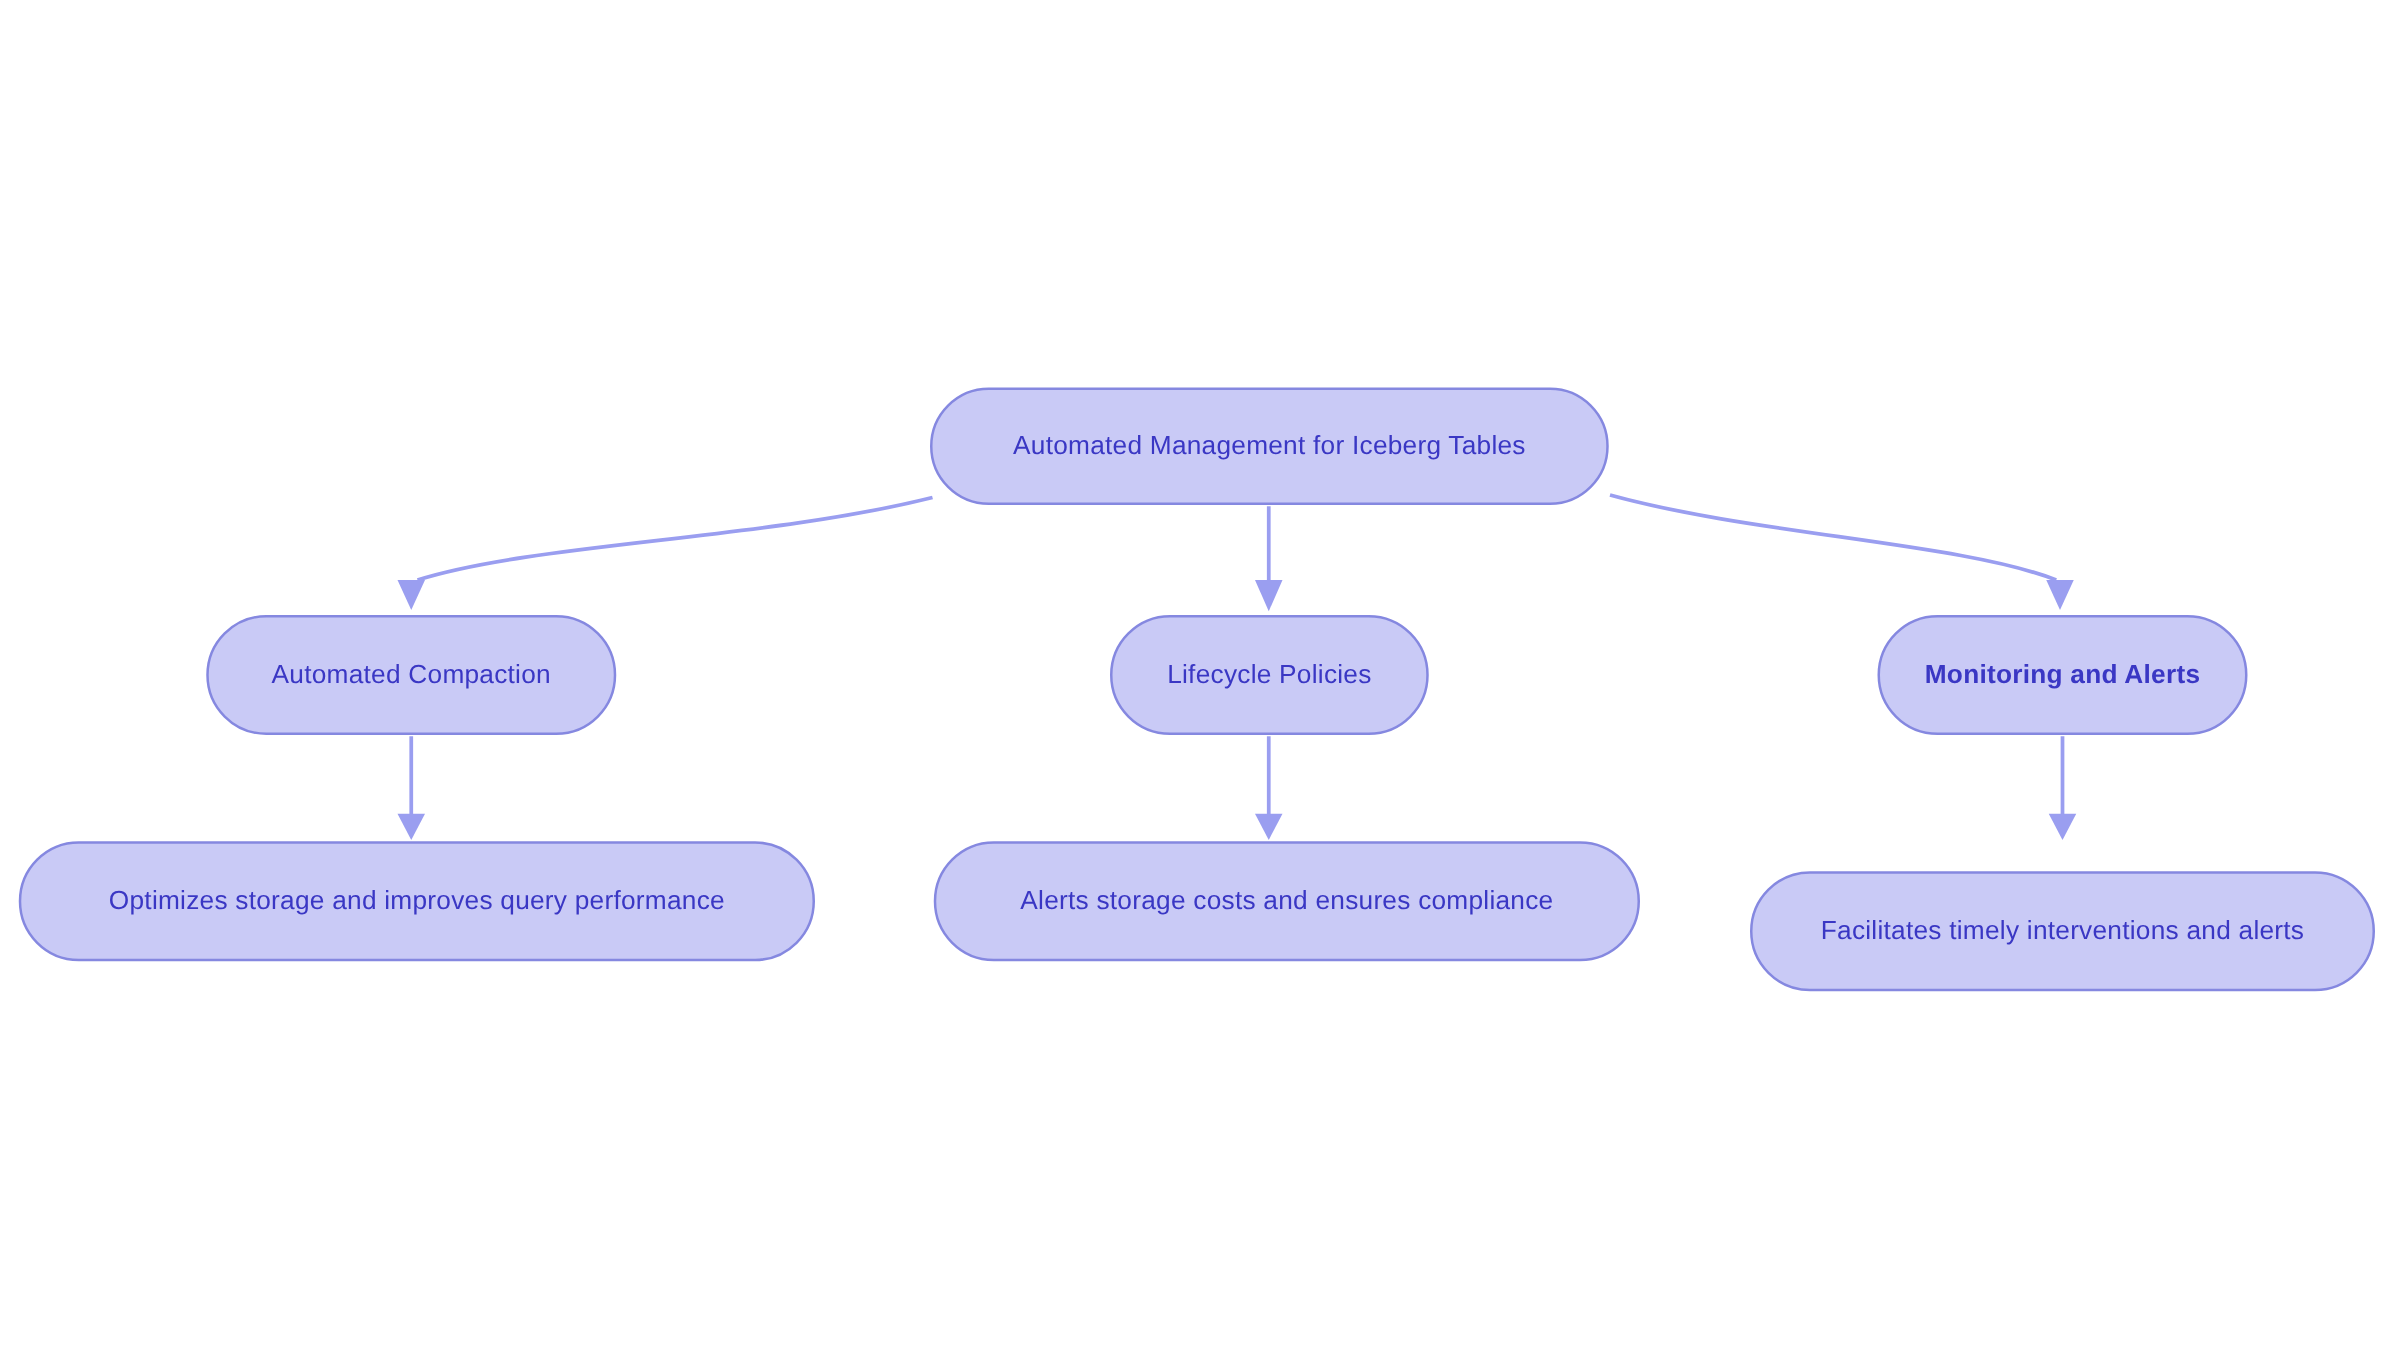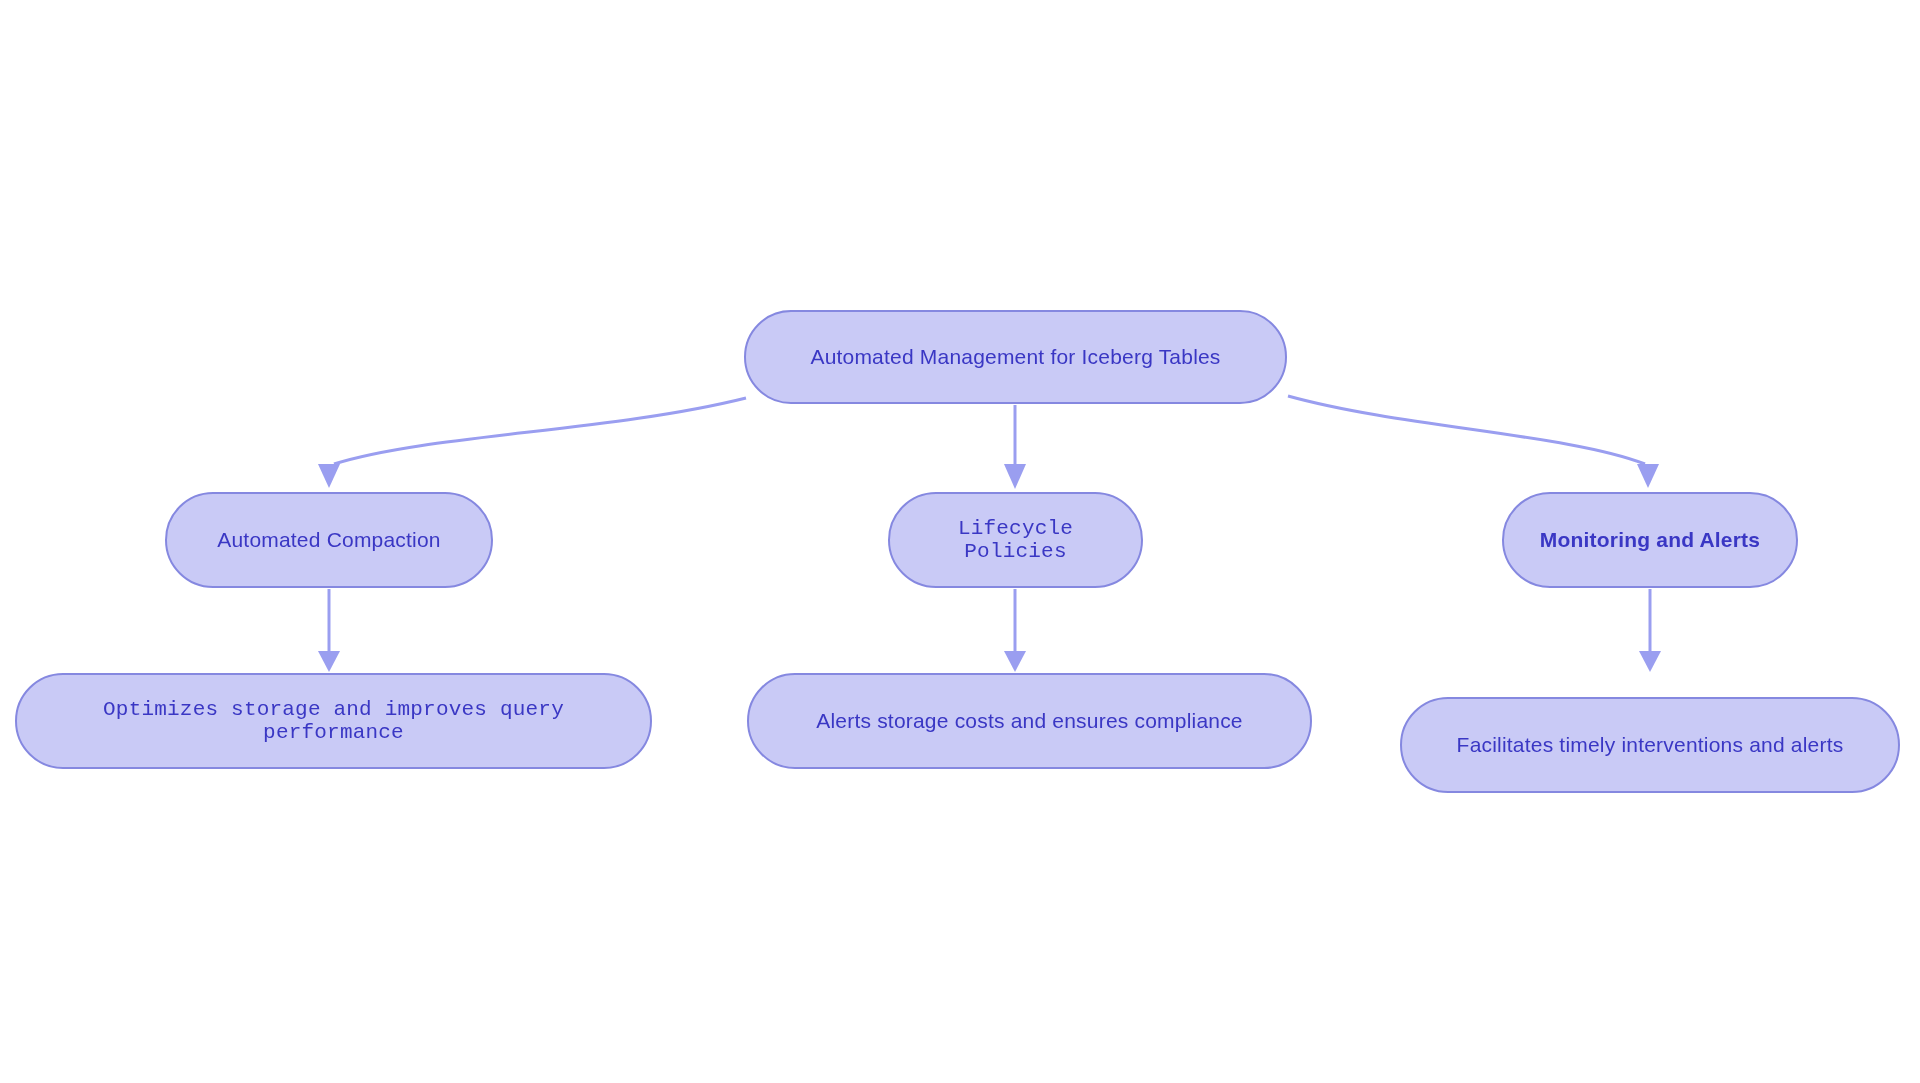"Lifecycle Policies" .node-lifecycle { font-family: Liberation Mono, monospace -> none }
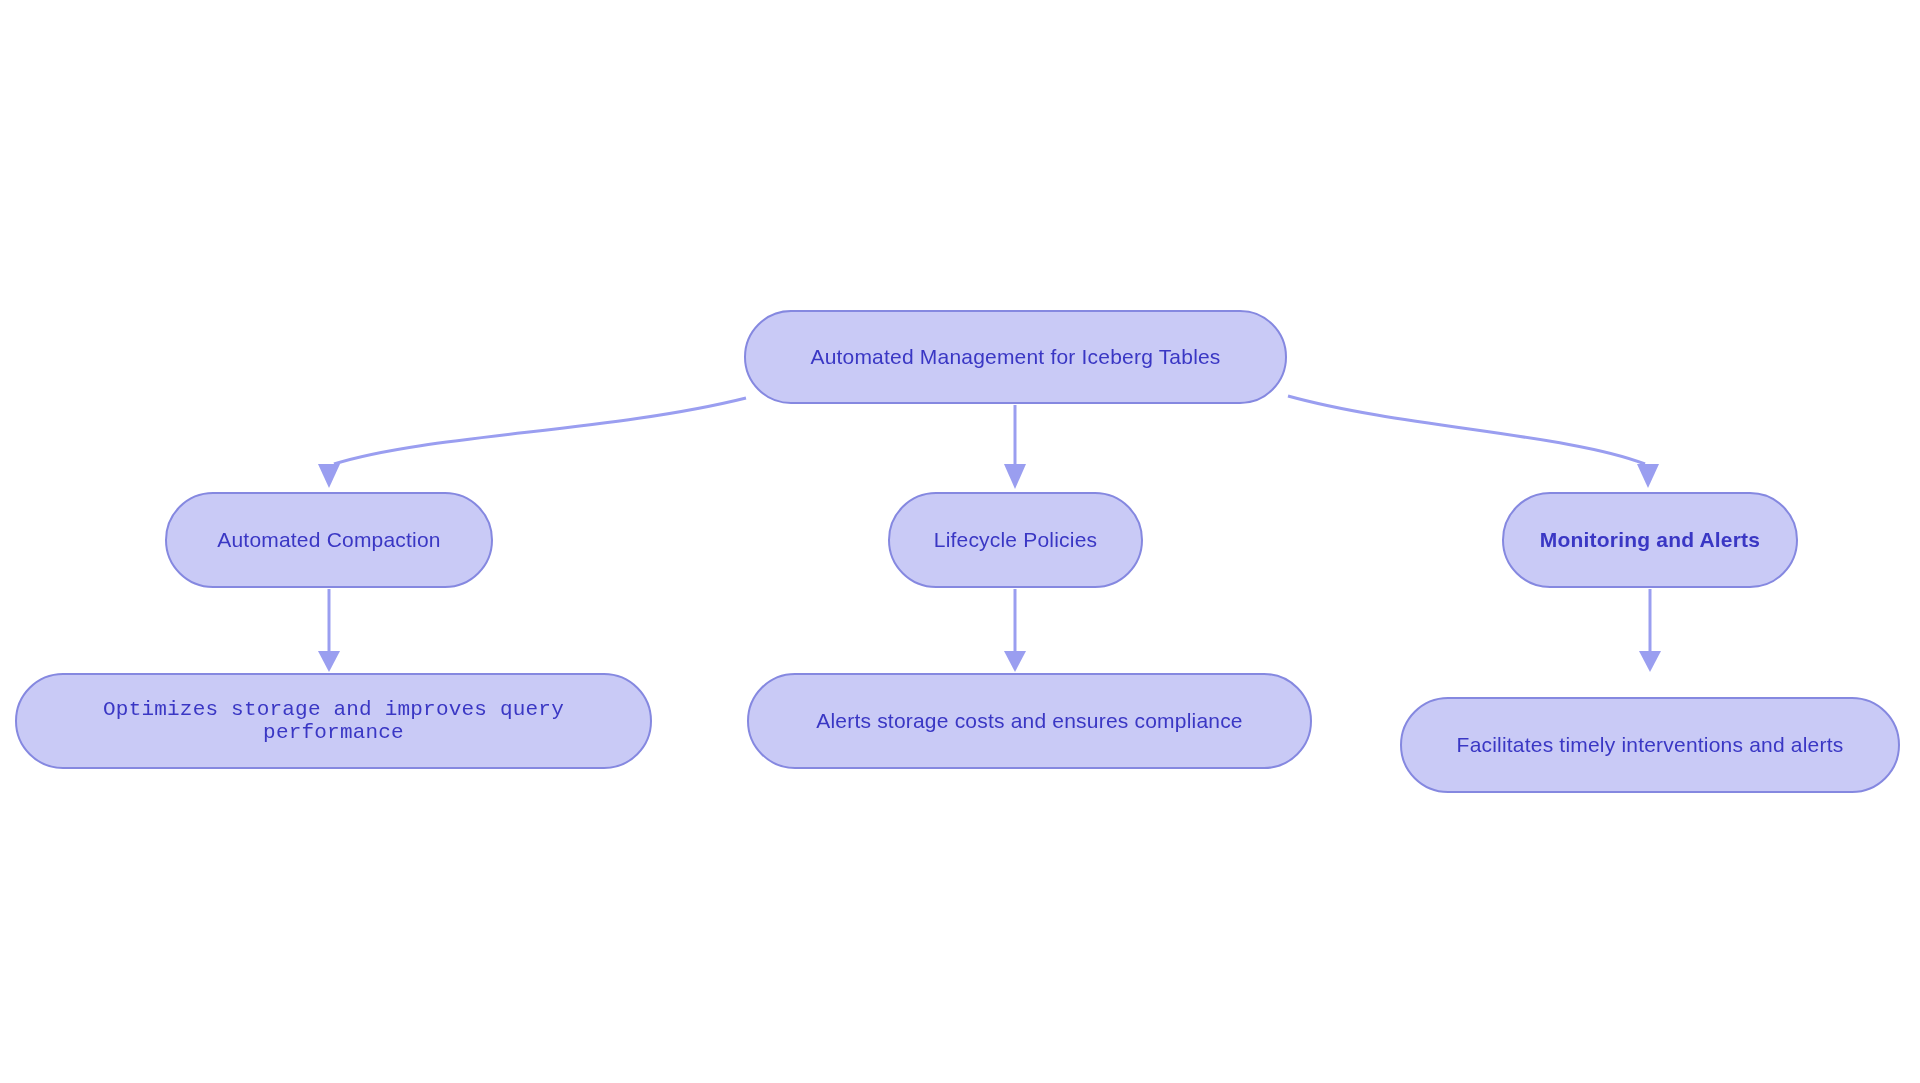"Optimizes storage and improves query" .node-benefit-1 { font-family: Liberation Mono, monospace -> none }
